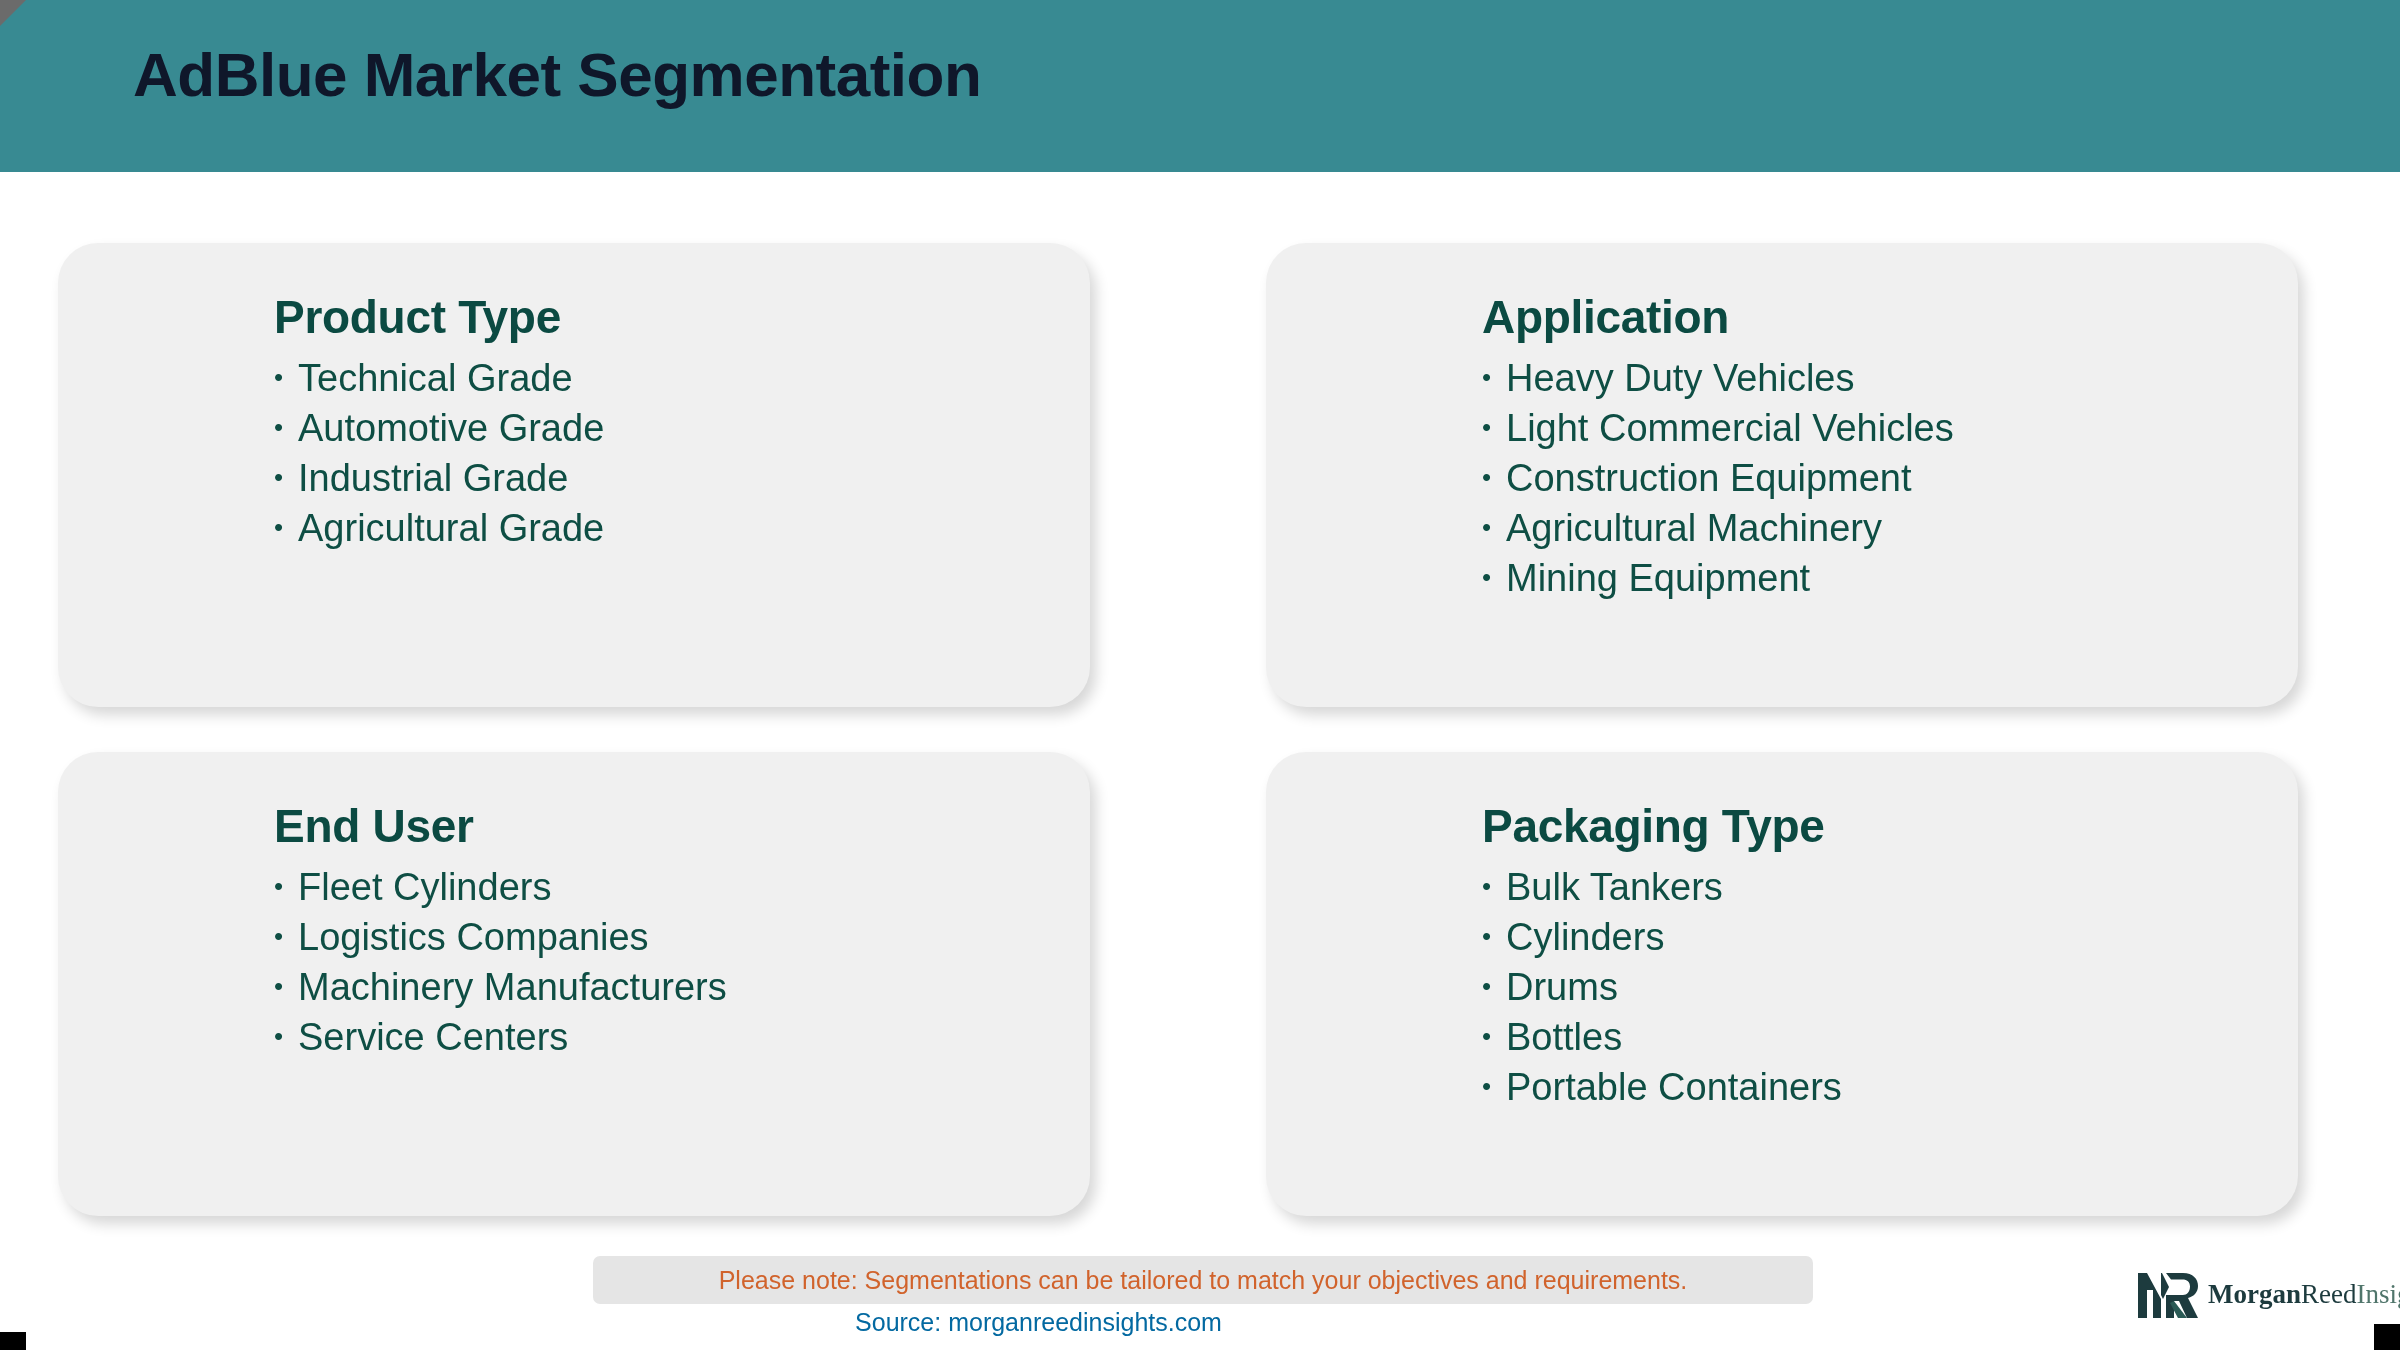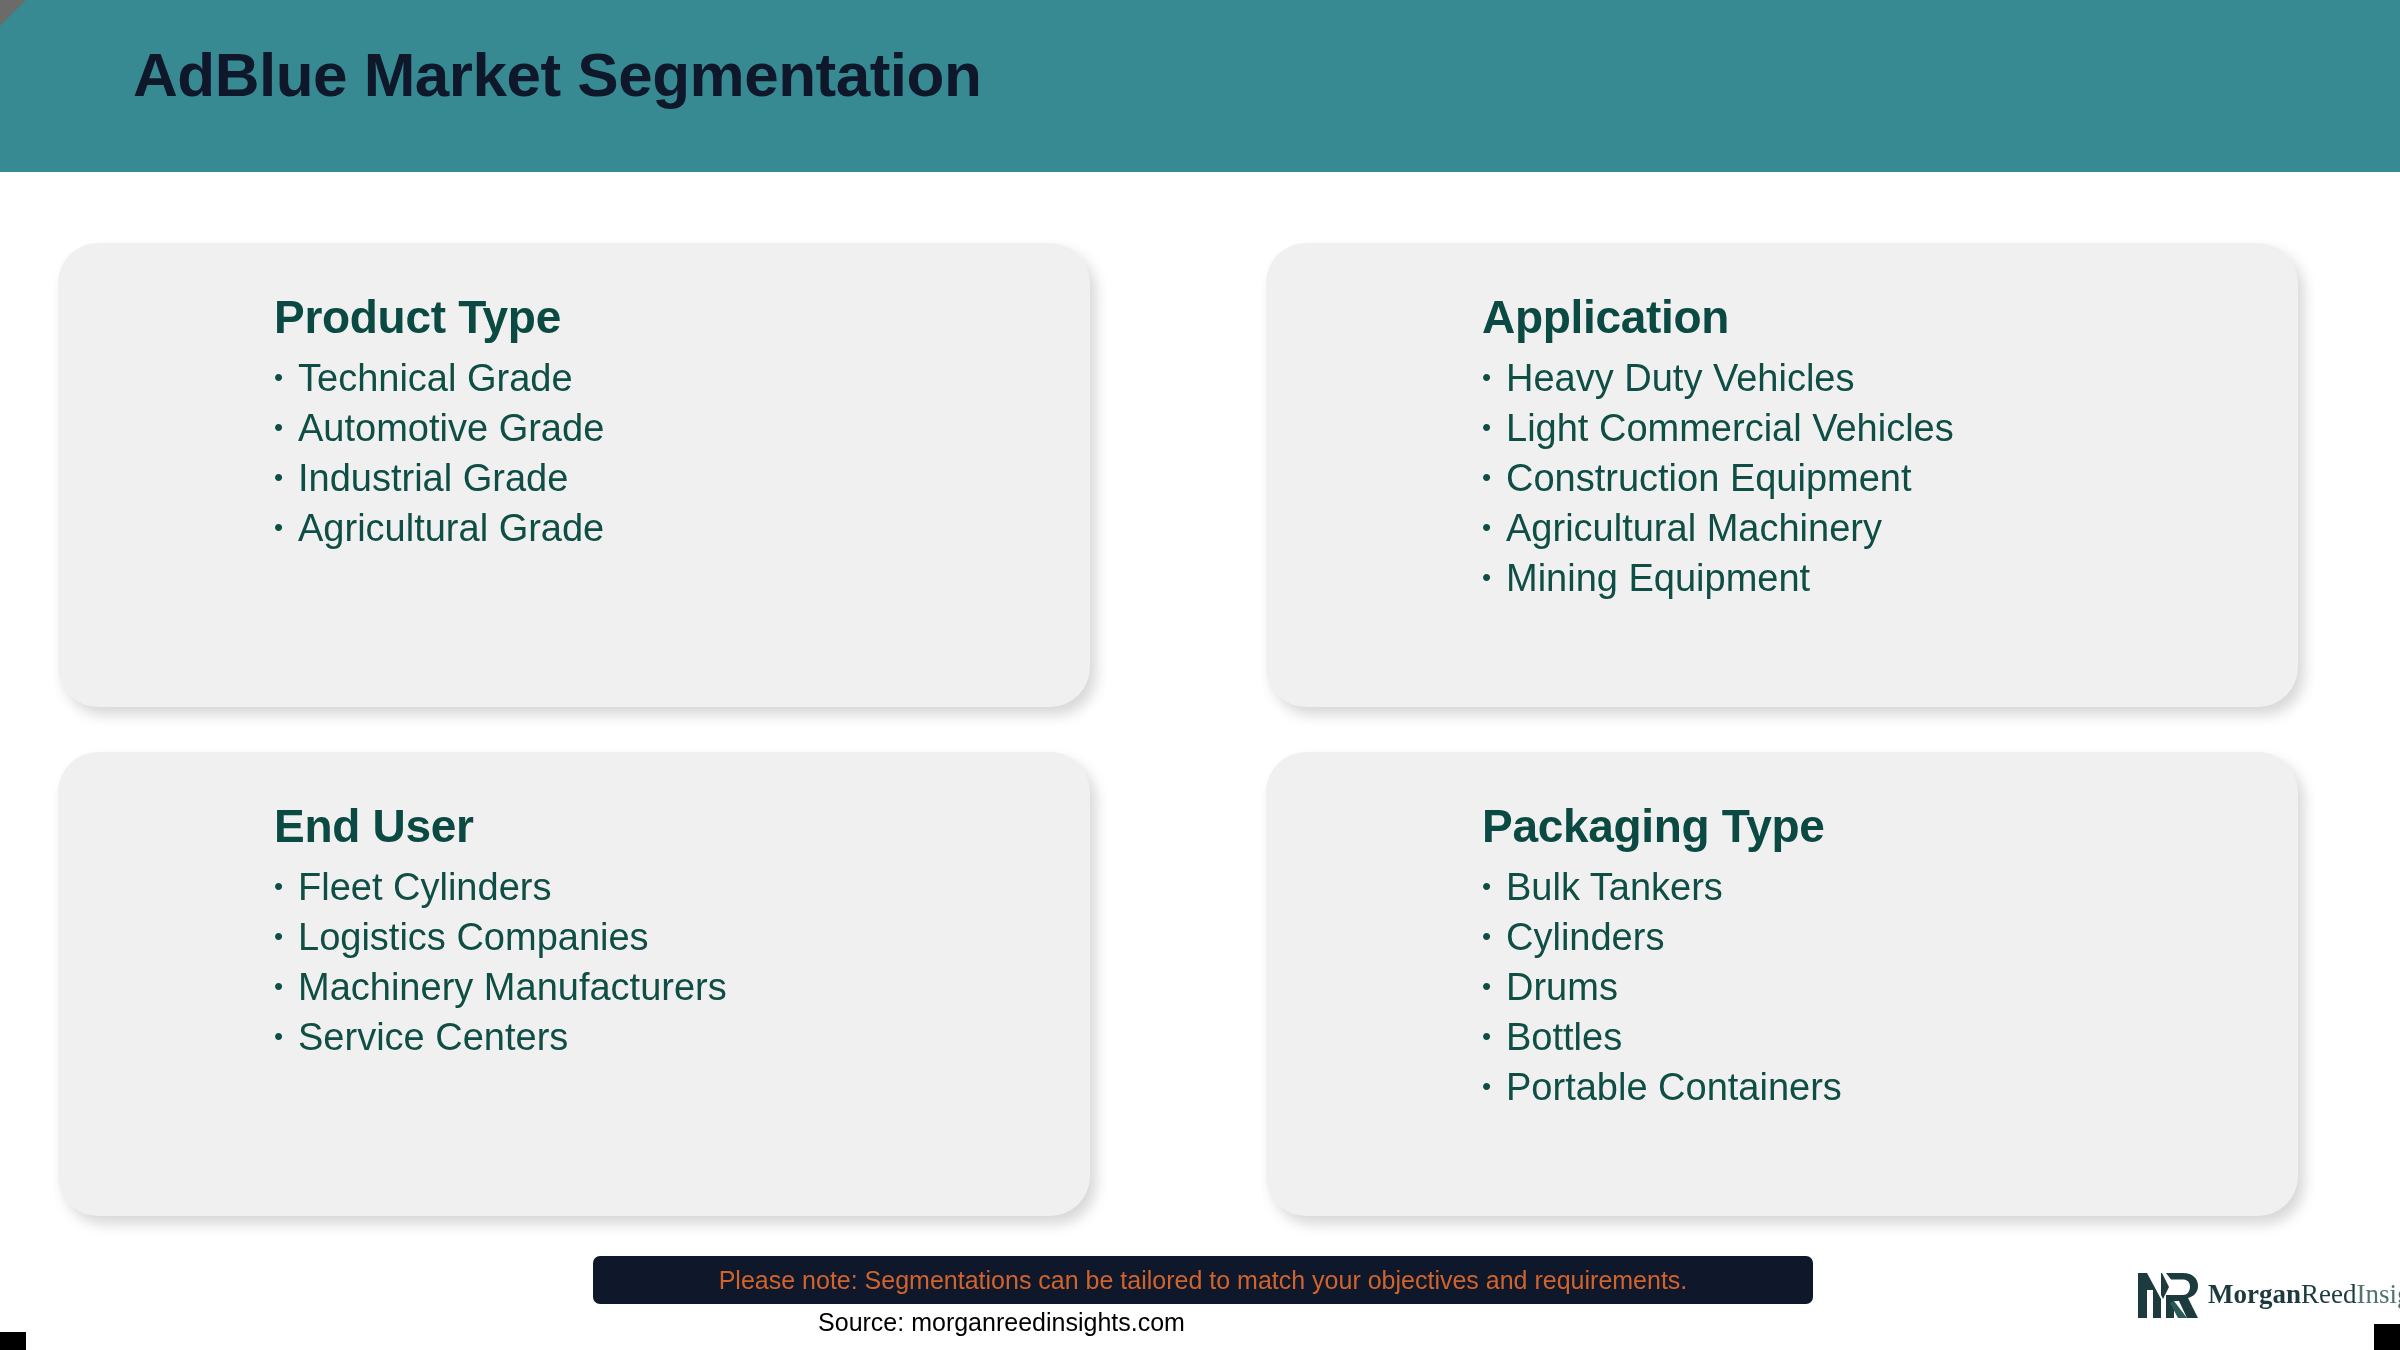"Please note: Segmentations can be" .note-pill { background: #0f172a -> #e5e5e5 }
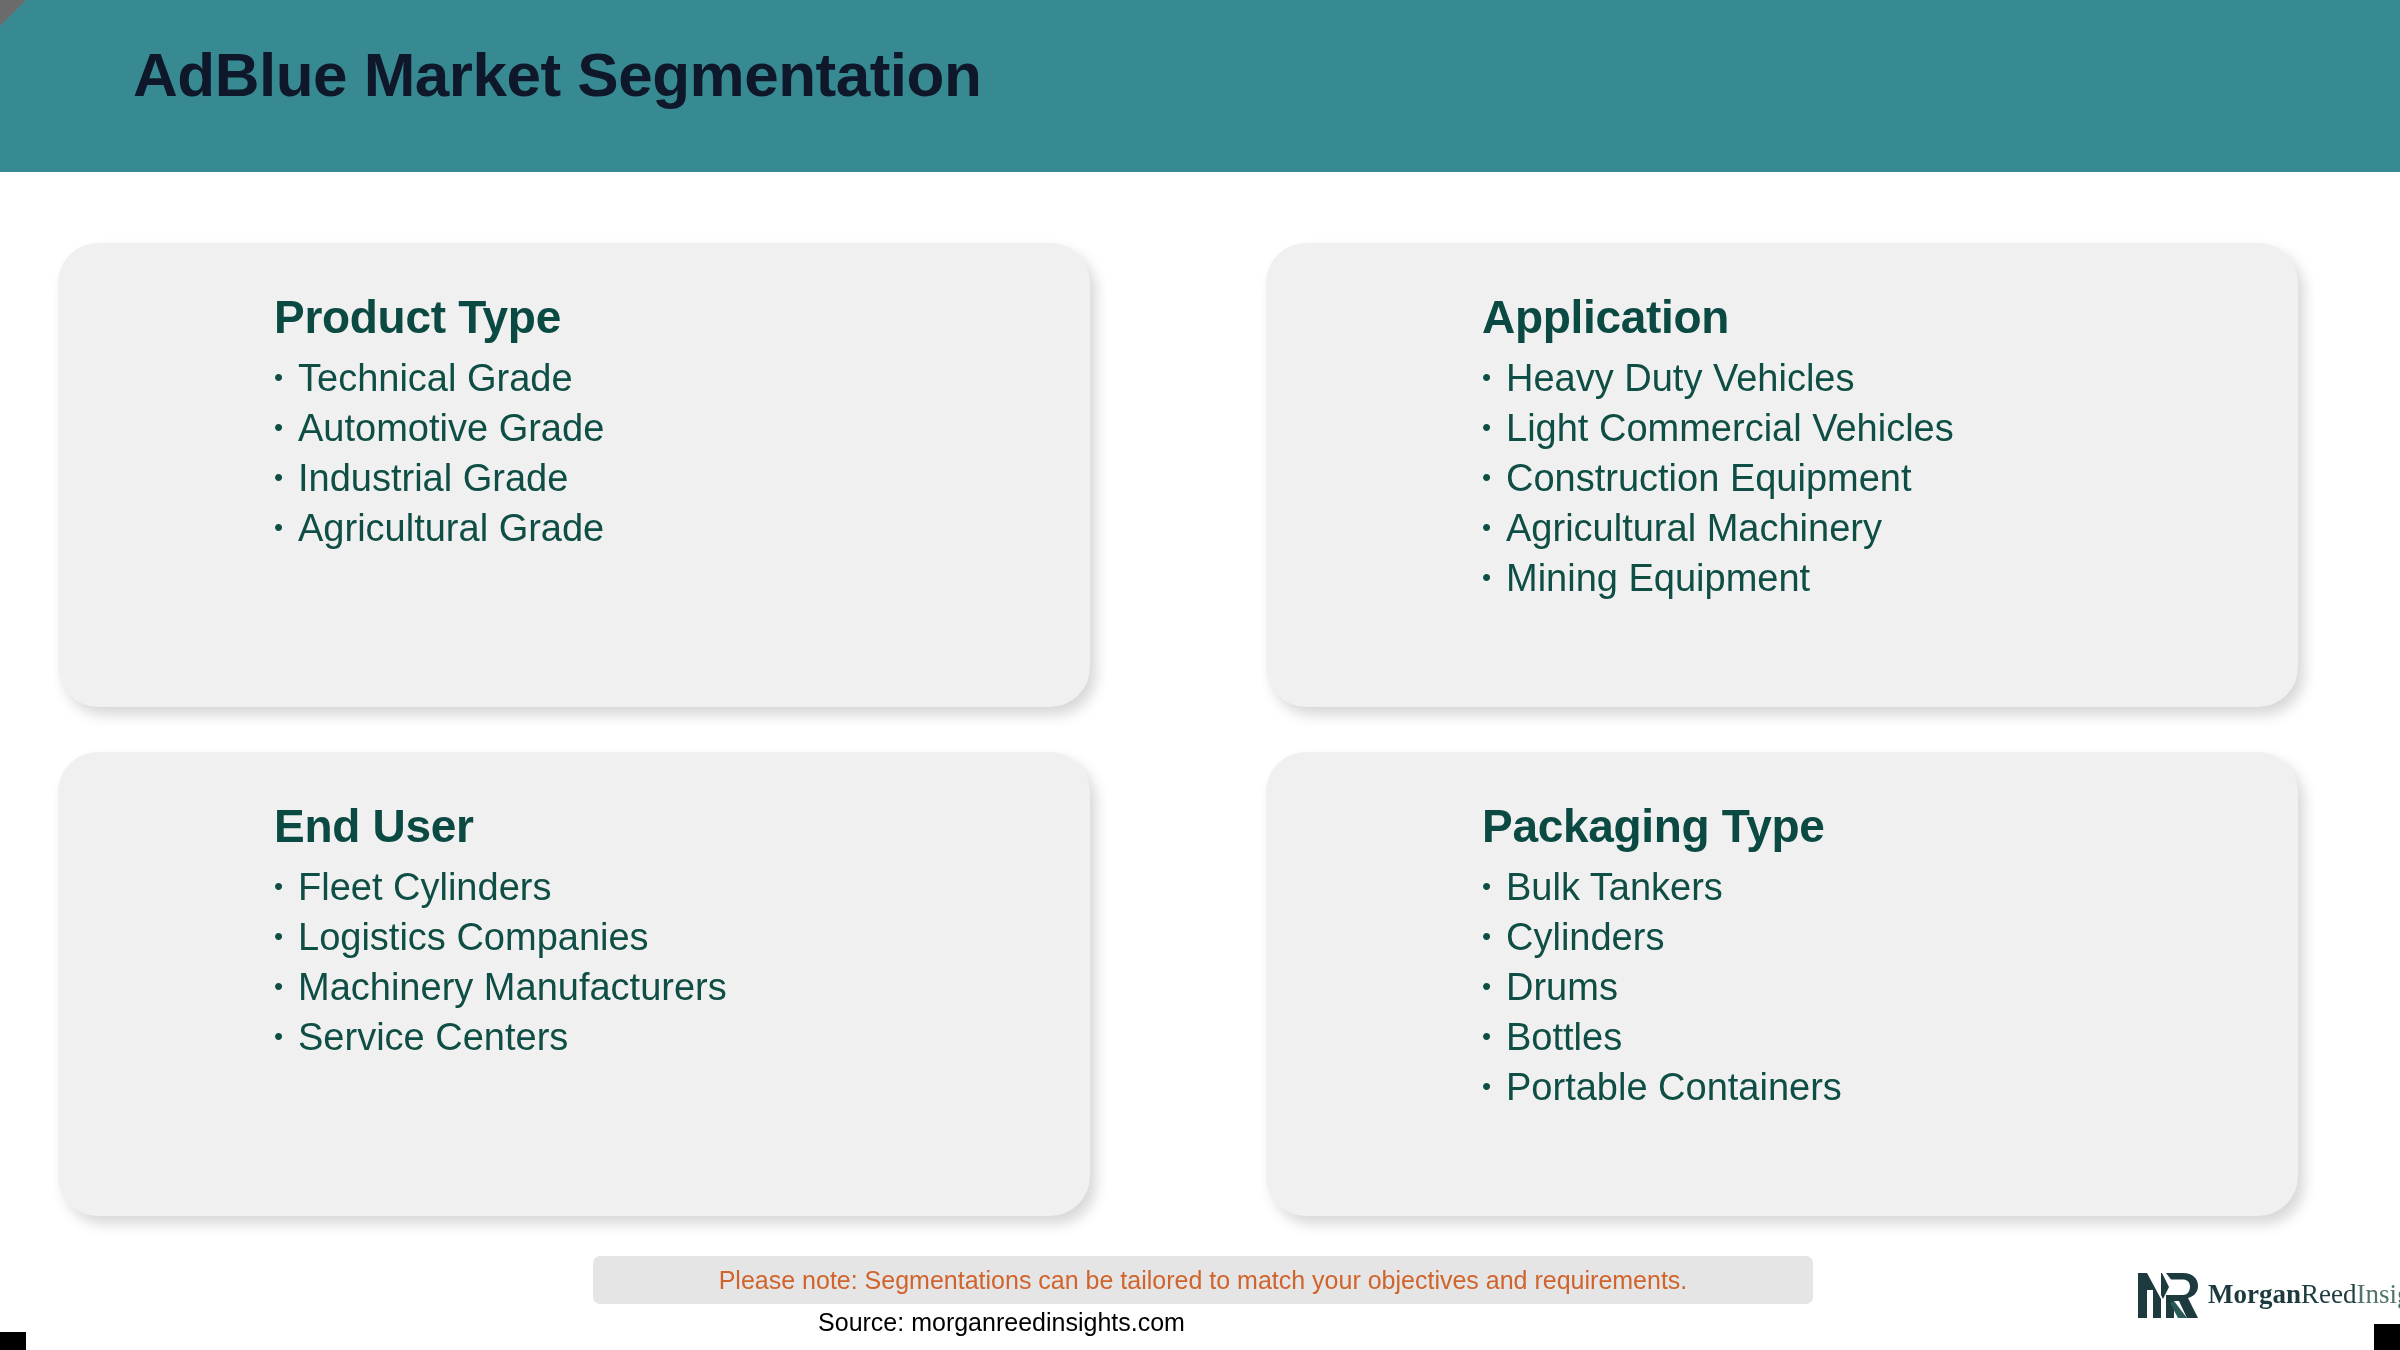"Source: morganreedinsights.com" .source-text { color: #000000 -> #0369a1; padding-left: none -> 37px }
